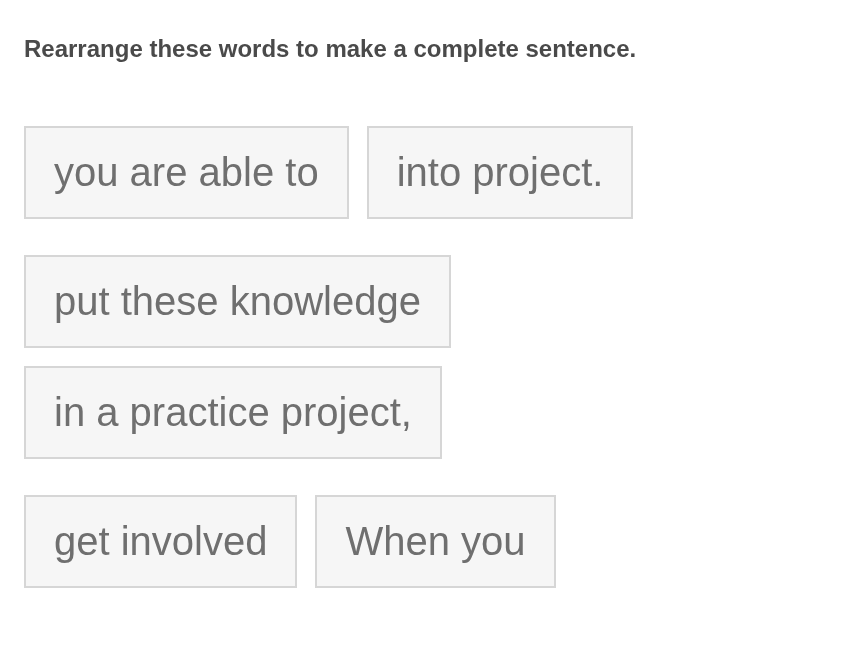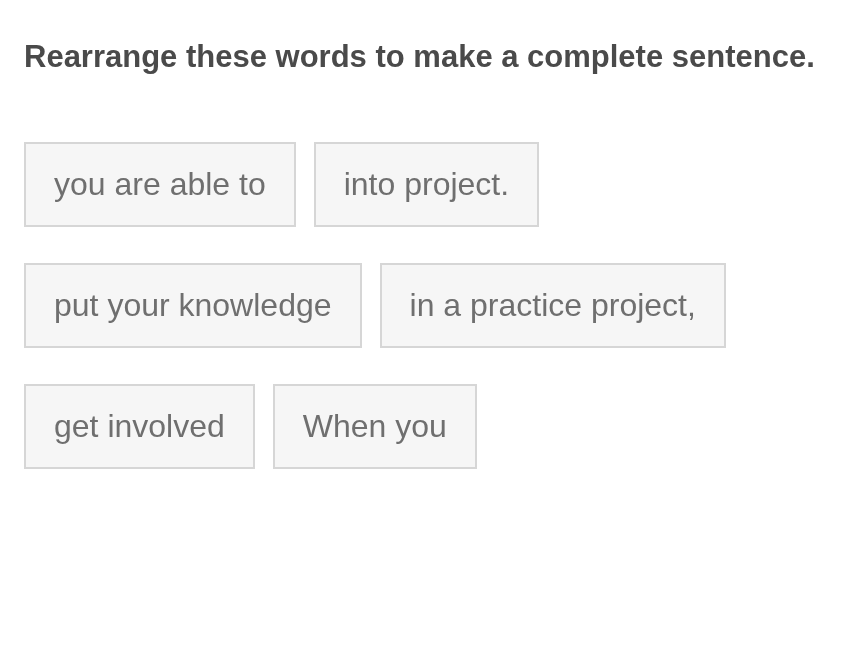"Rearrange these words to make" .instruction { font-size: 31px -> 24px }
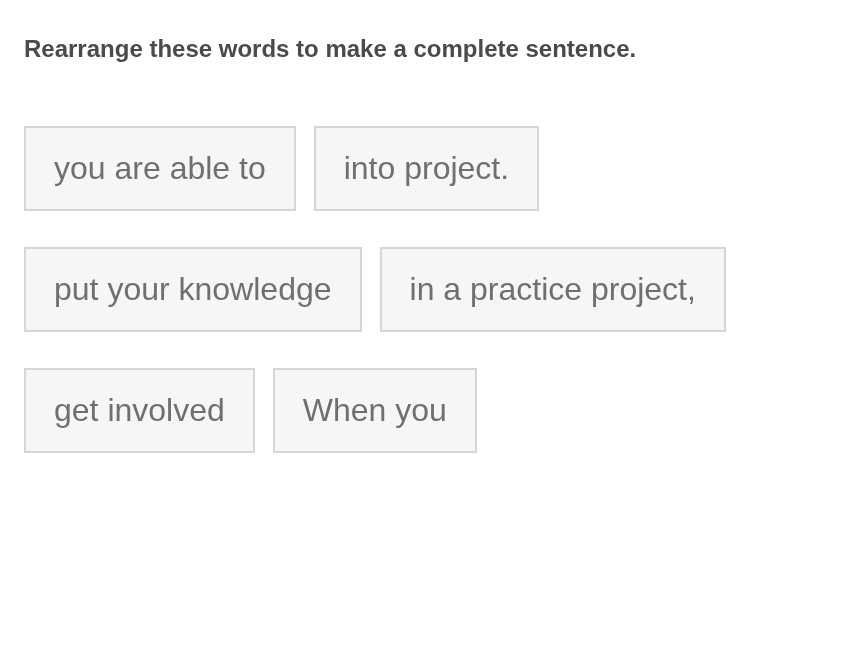"you are able to" .tile { font-size: 32px -> 40px }
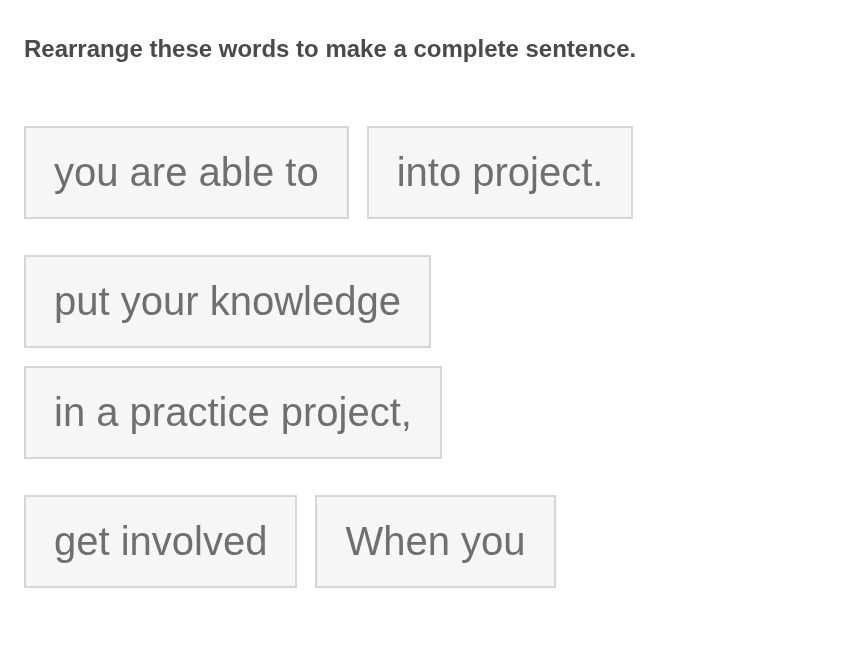"put your knowledge" div.tile { text: your -> these }
